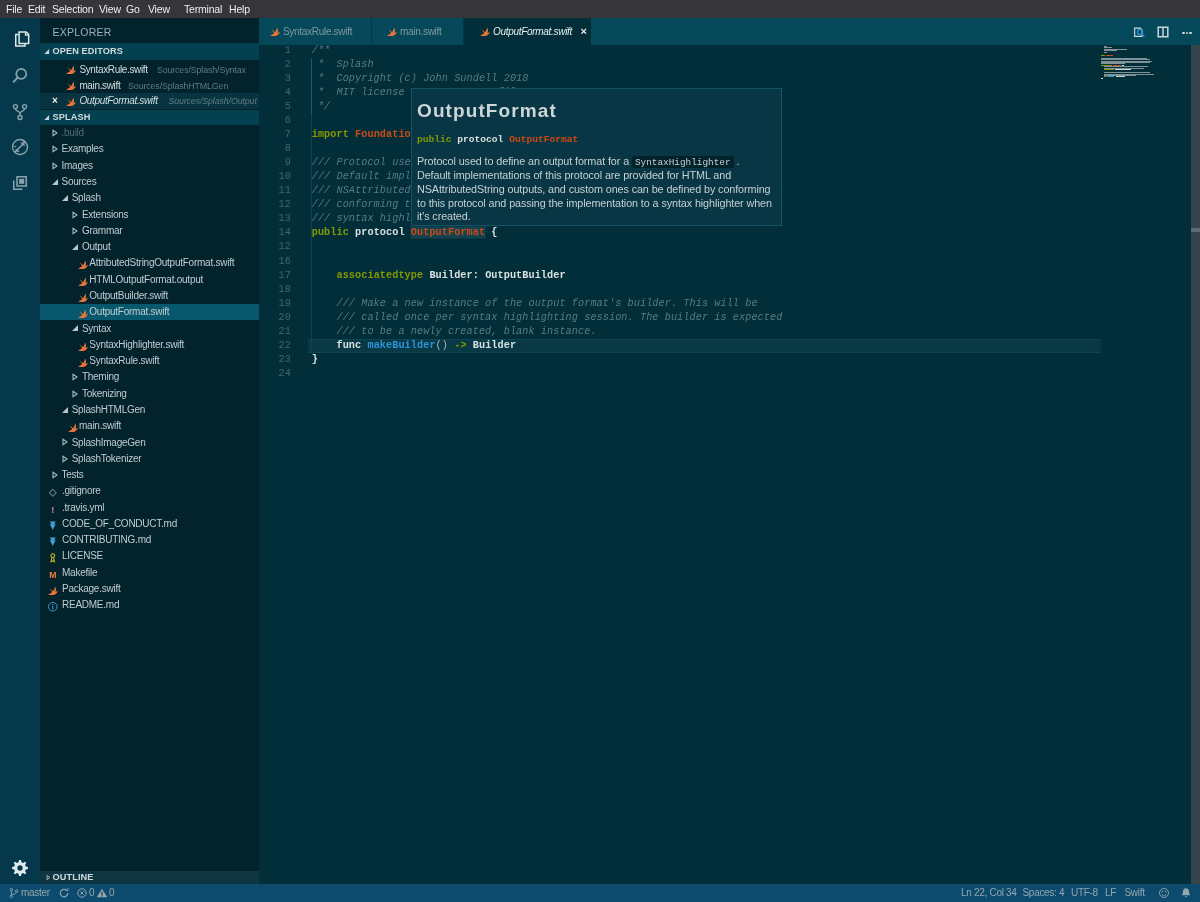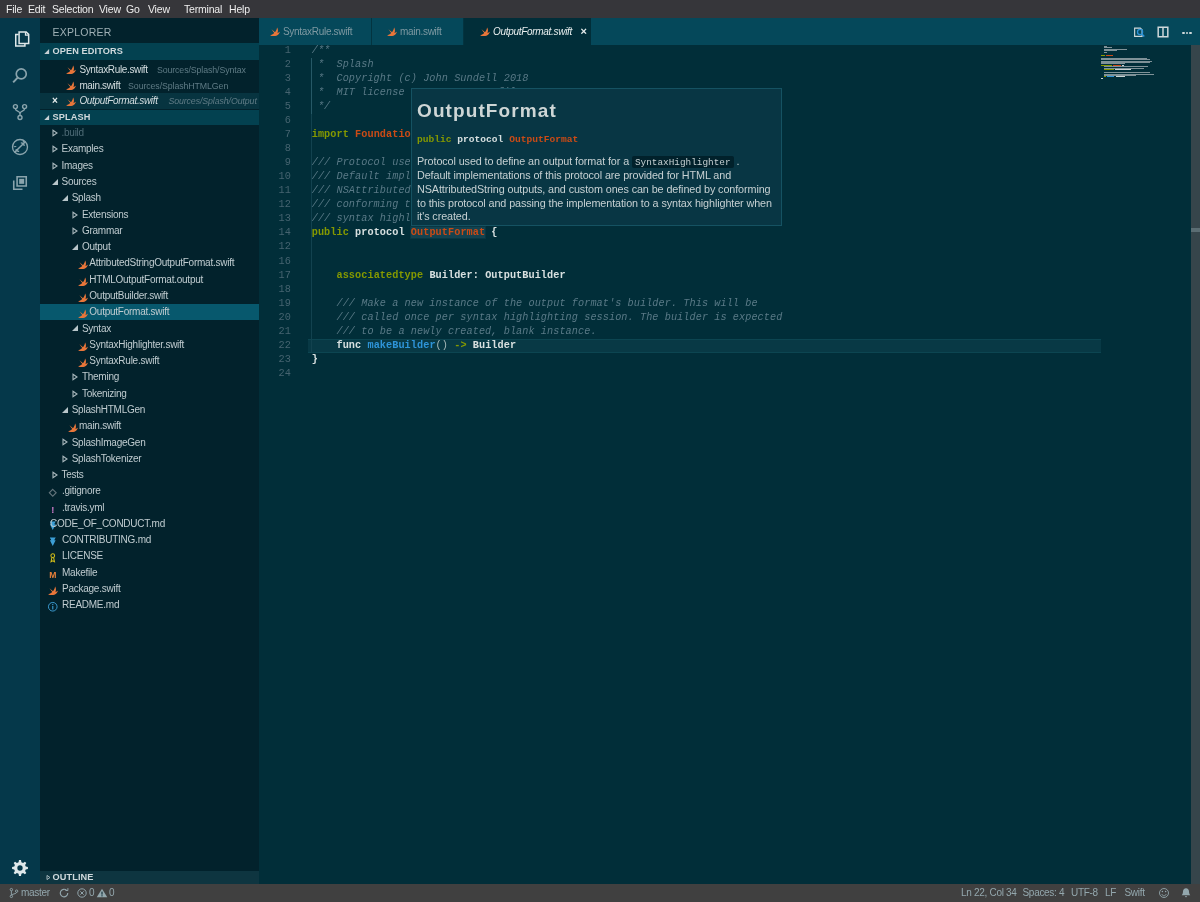"CODE_OF_CONDUCT.md" span.tlab { left: 10px -> 22.0px }
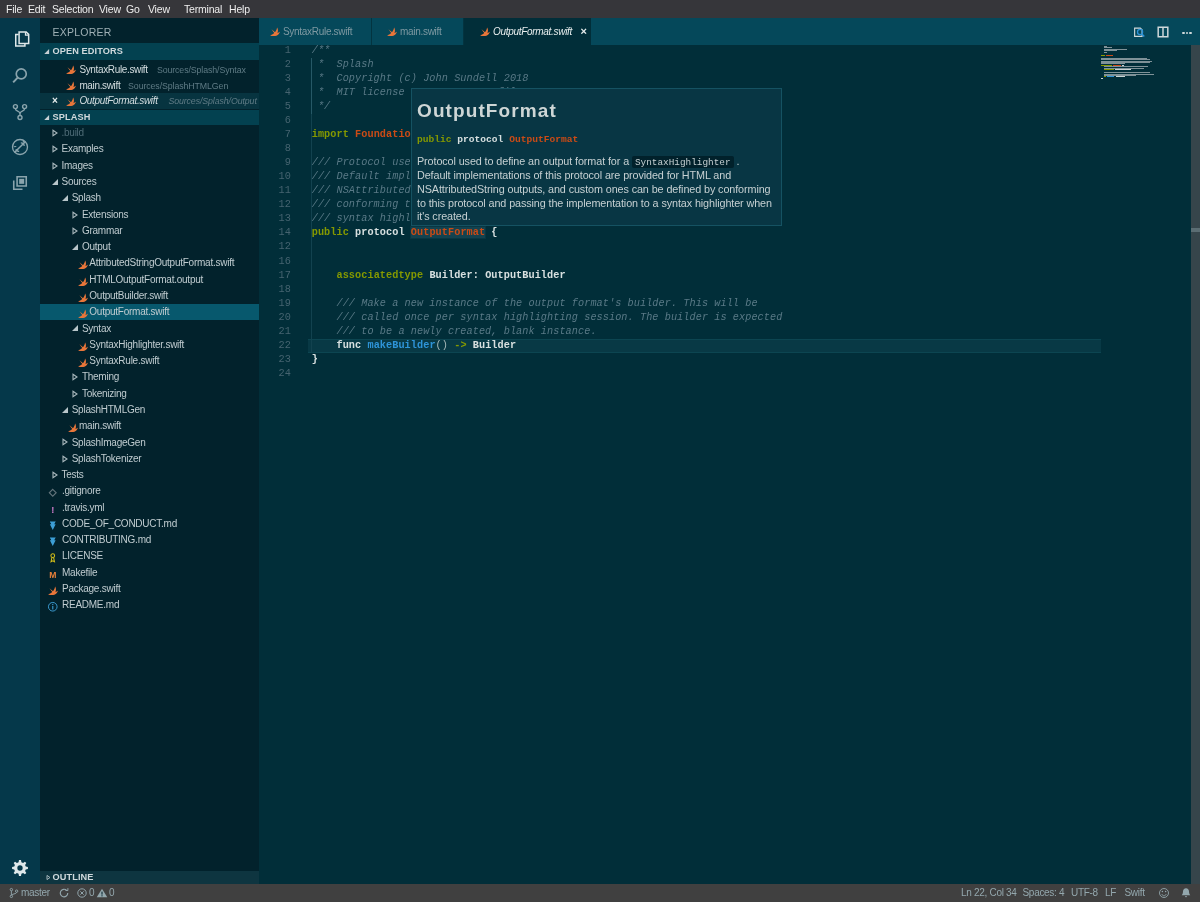"master" #statusbar { background: #404040 -> #0c4a6e }
